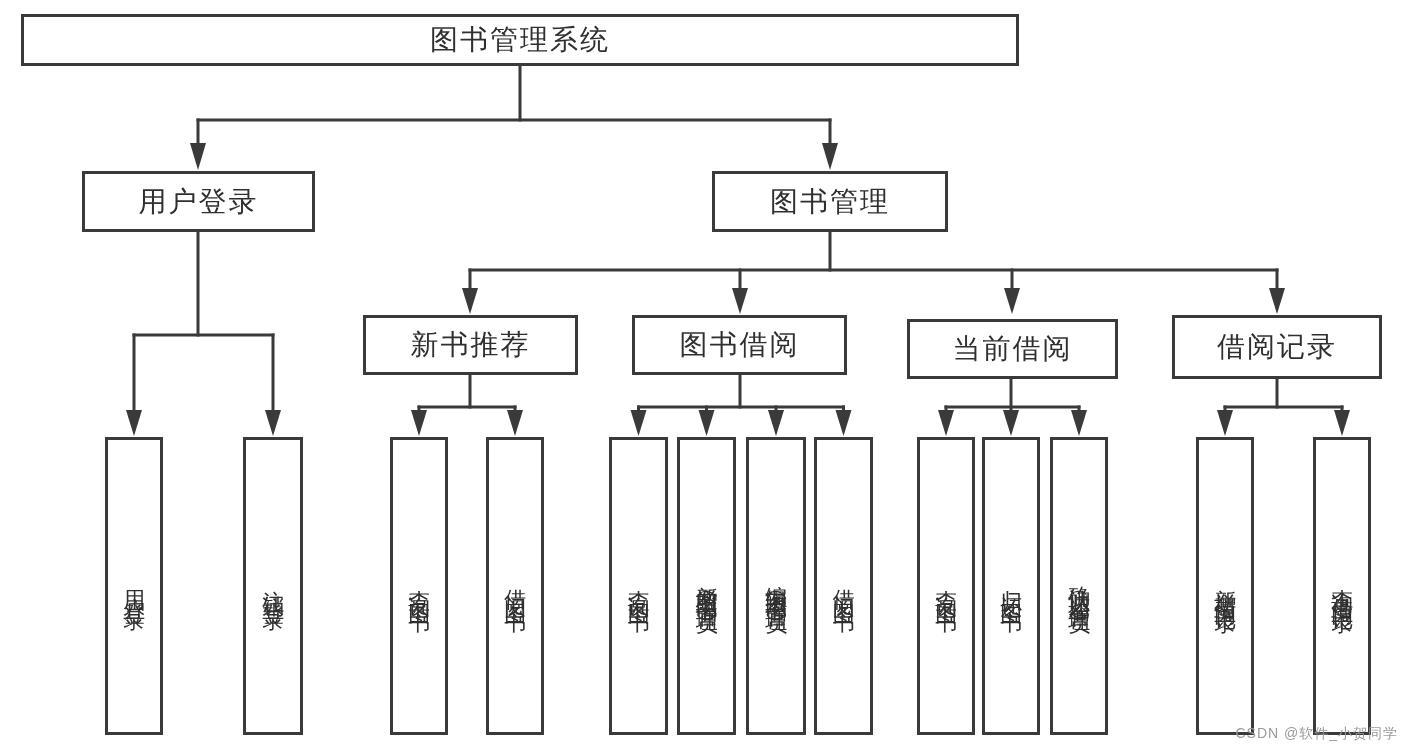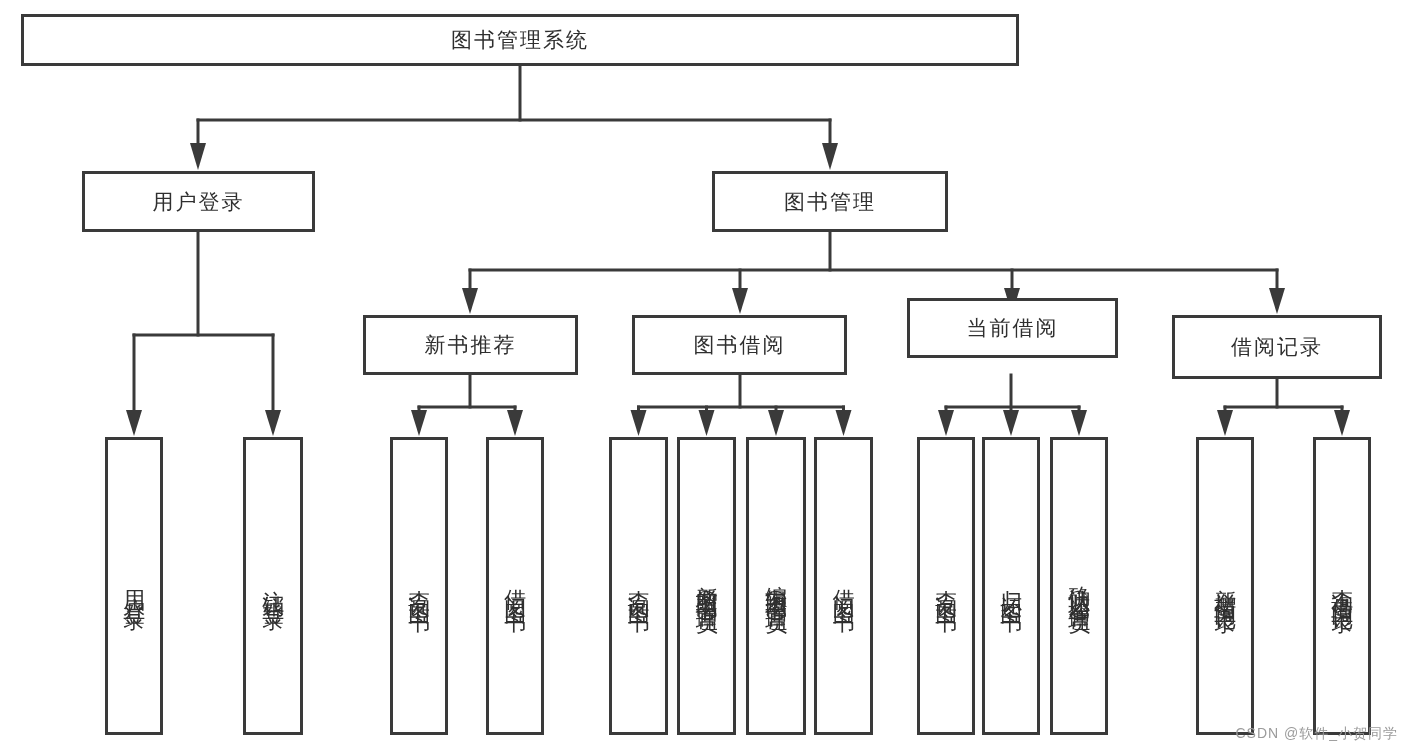"图书管理系统" .box { font-size: 21px -> 28px }
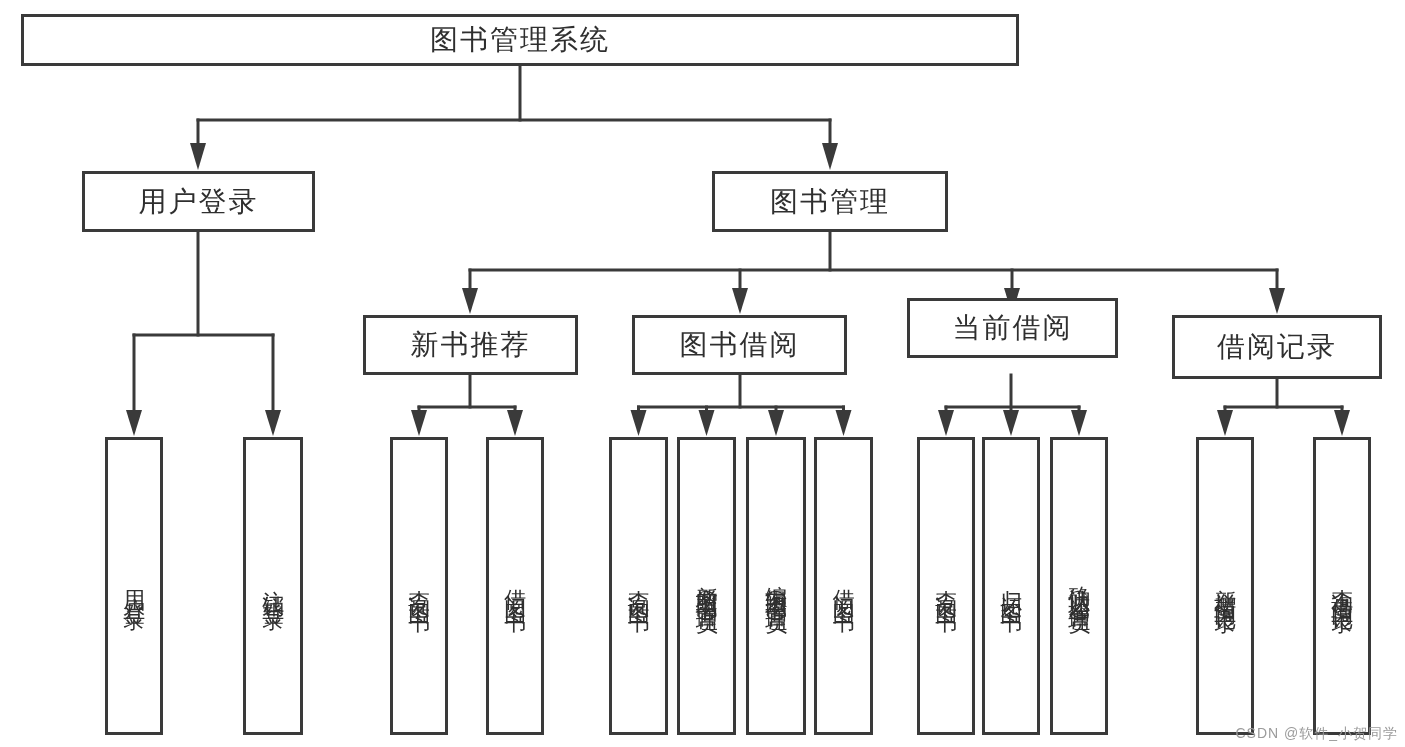"当前借阅" .n-l3c { top: 298px -> 319px }
